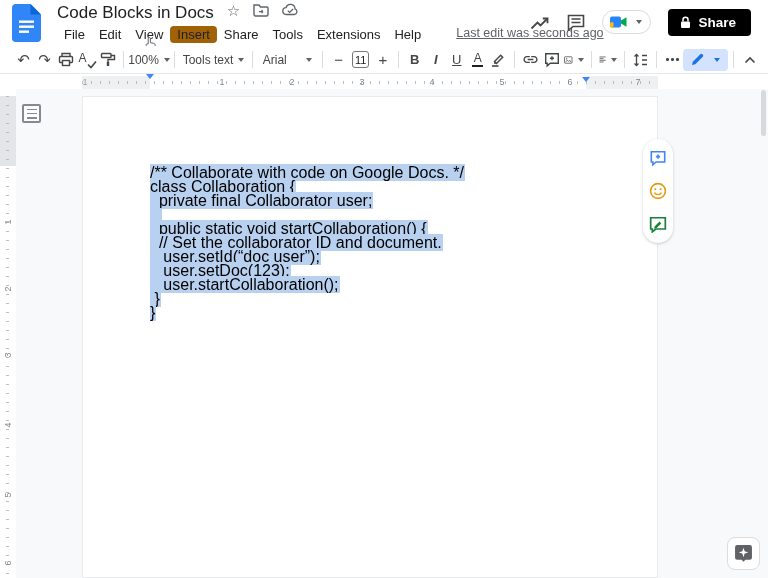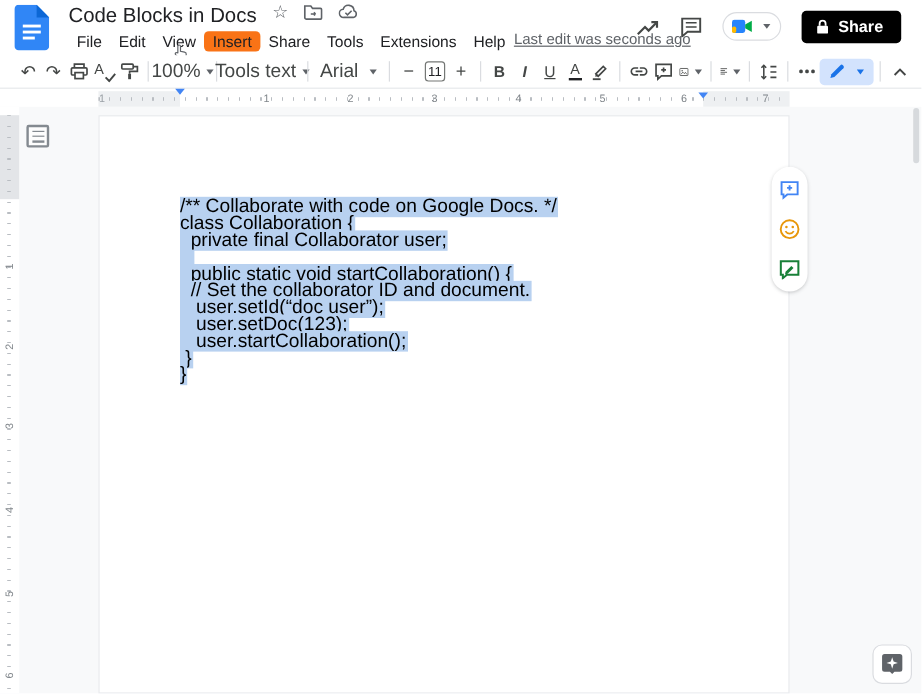"Insert" .menu-item.hovered { background: #f97316 -> #a16207 }
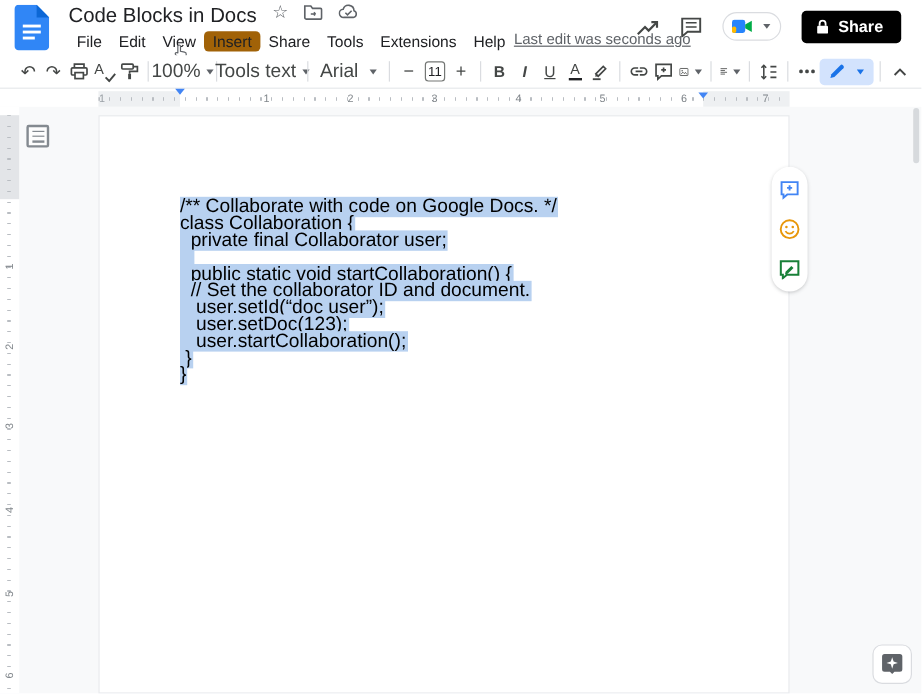"Last edit was seconds ago" .last-edit { margin-left: 0 -> 28px }
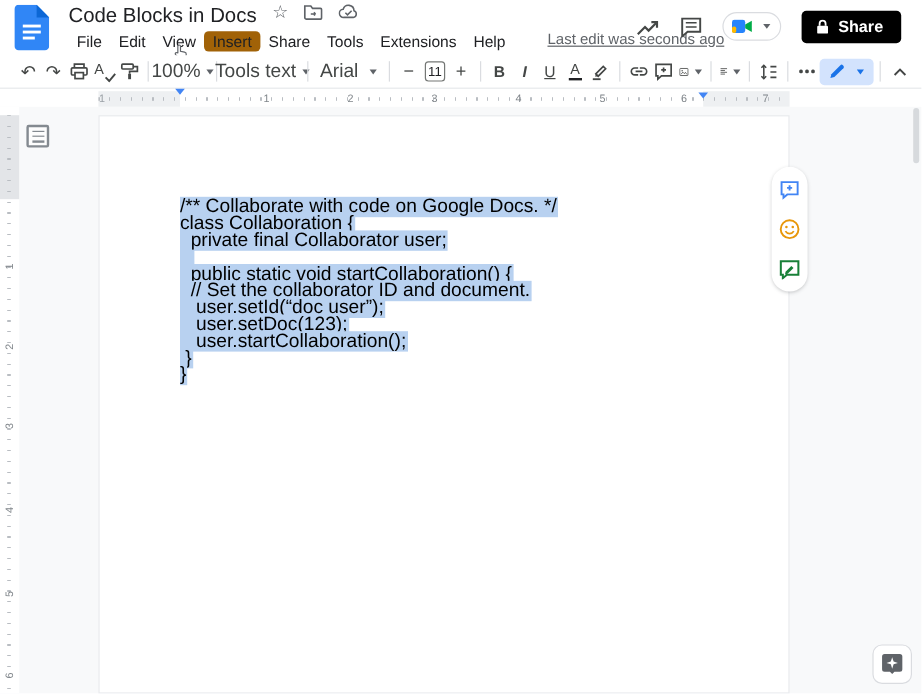"100%" .tlabel { font-size: 16px -> 12px }
